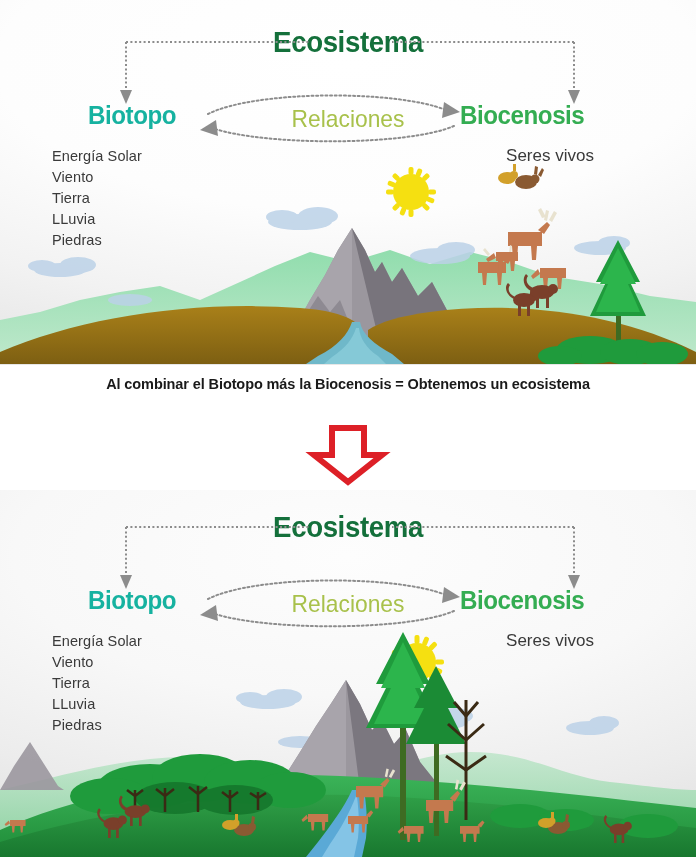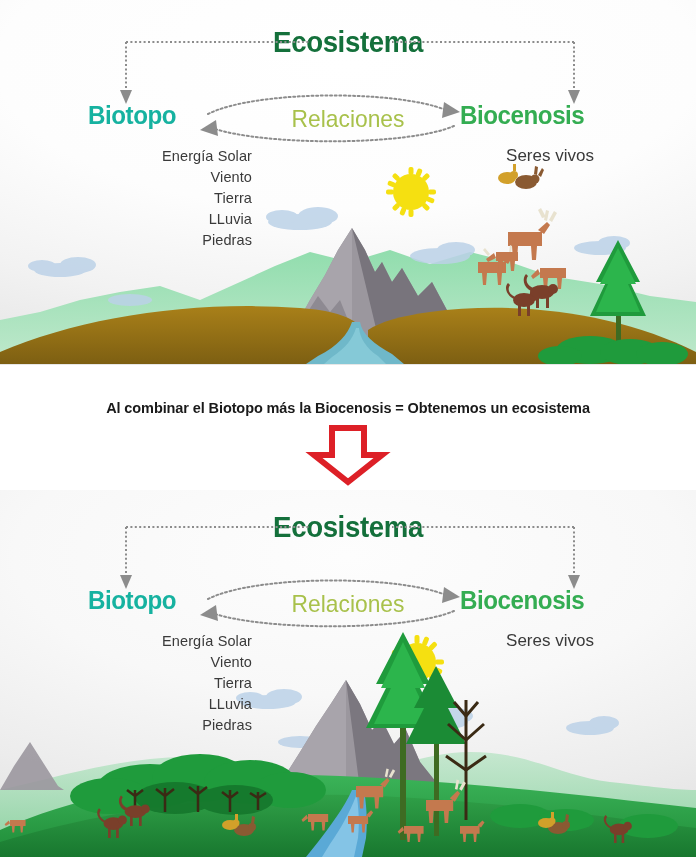"Energía Solar" .term-list { text-align: right -> left }
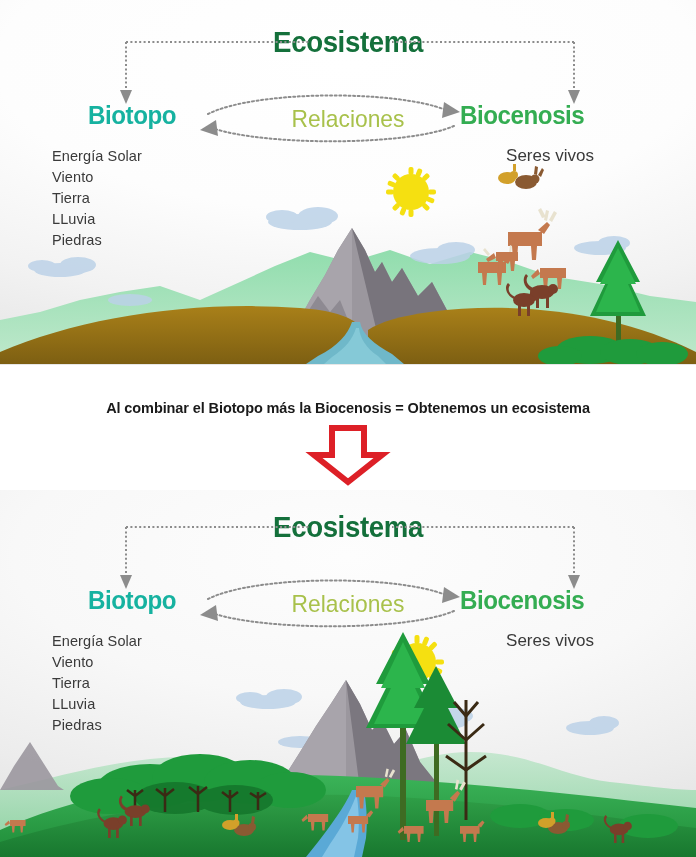"Al combinar el Biotopo más" .mid-text { top: 400px -> 376px }
